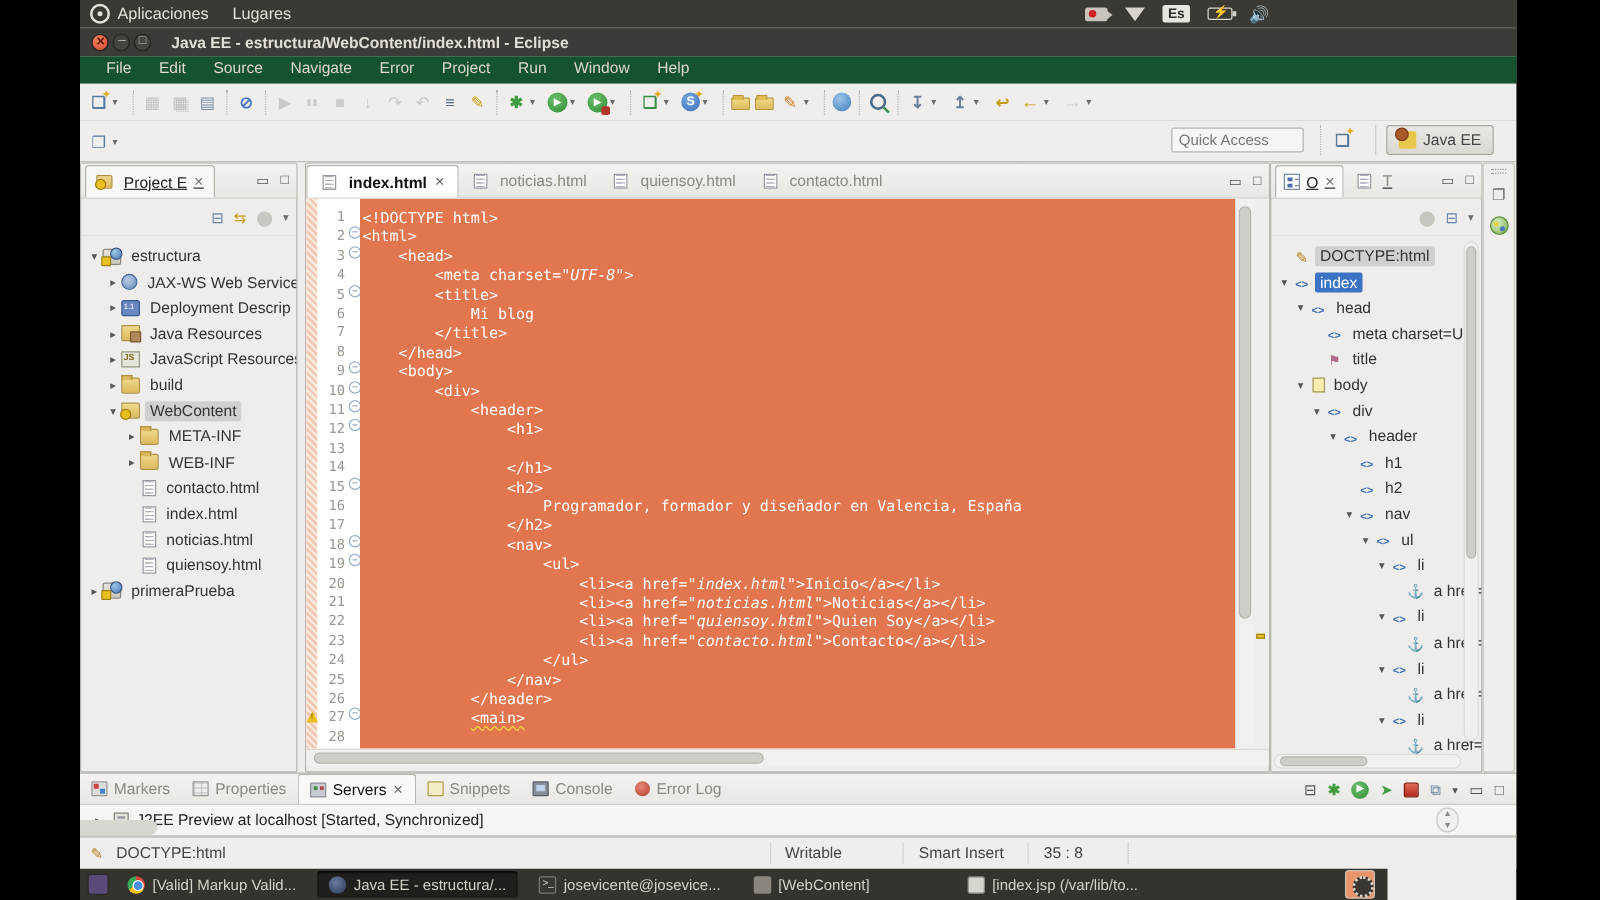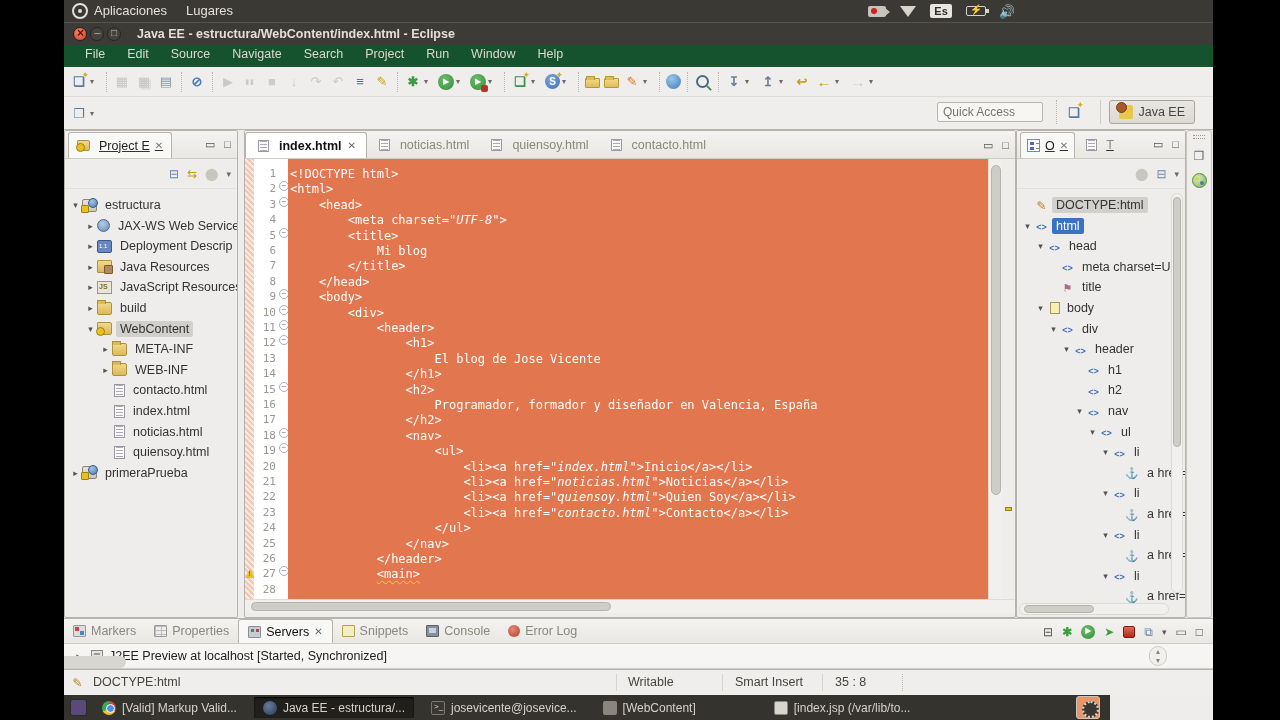"Search" span.mitem { text: Search -> Error }
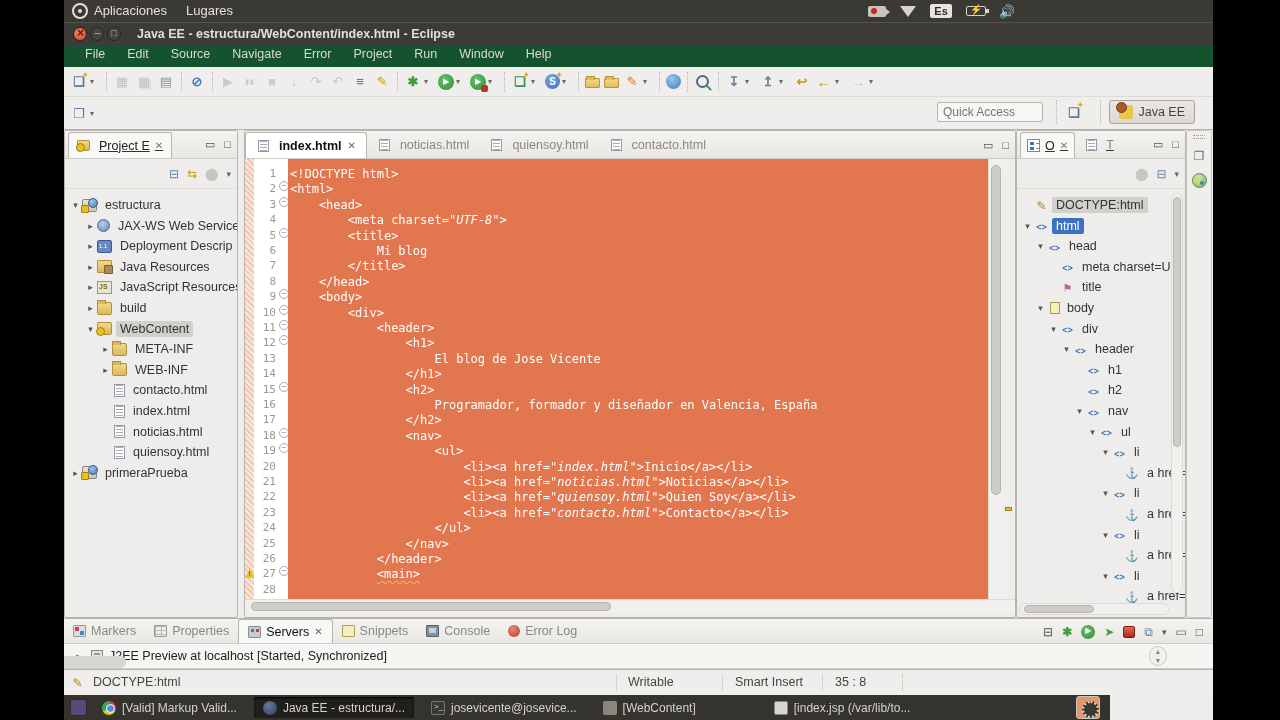"html" span.lbl { text: html -> index }
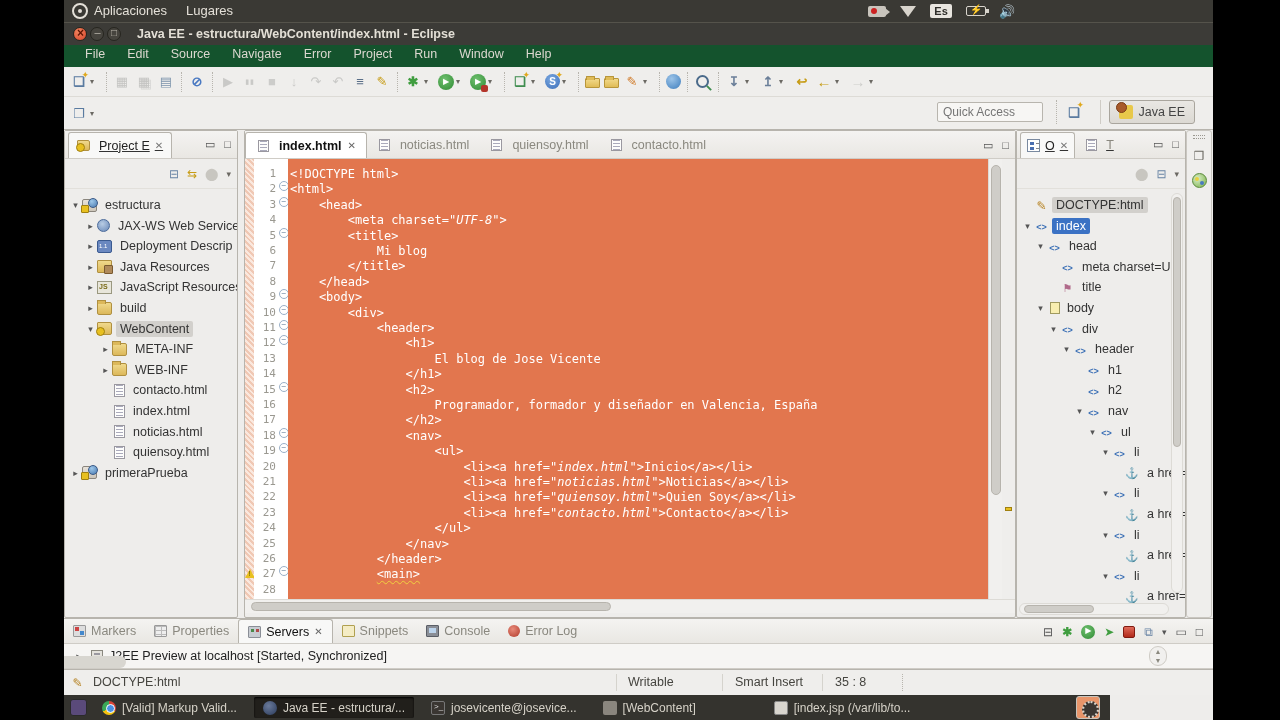"El blog de Jose Vicente" div.cline { html: <div><span> El blog de Jose Vicente</span></div> -> none }
